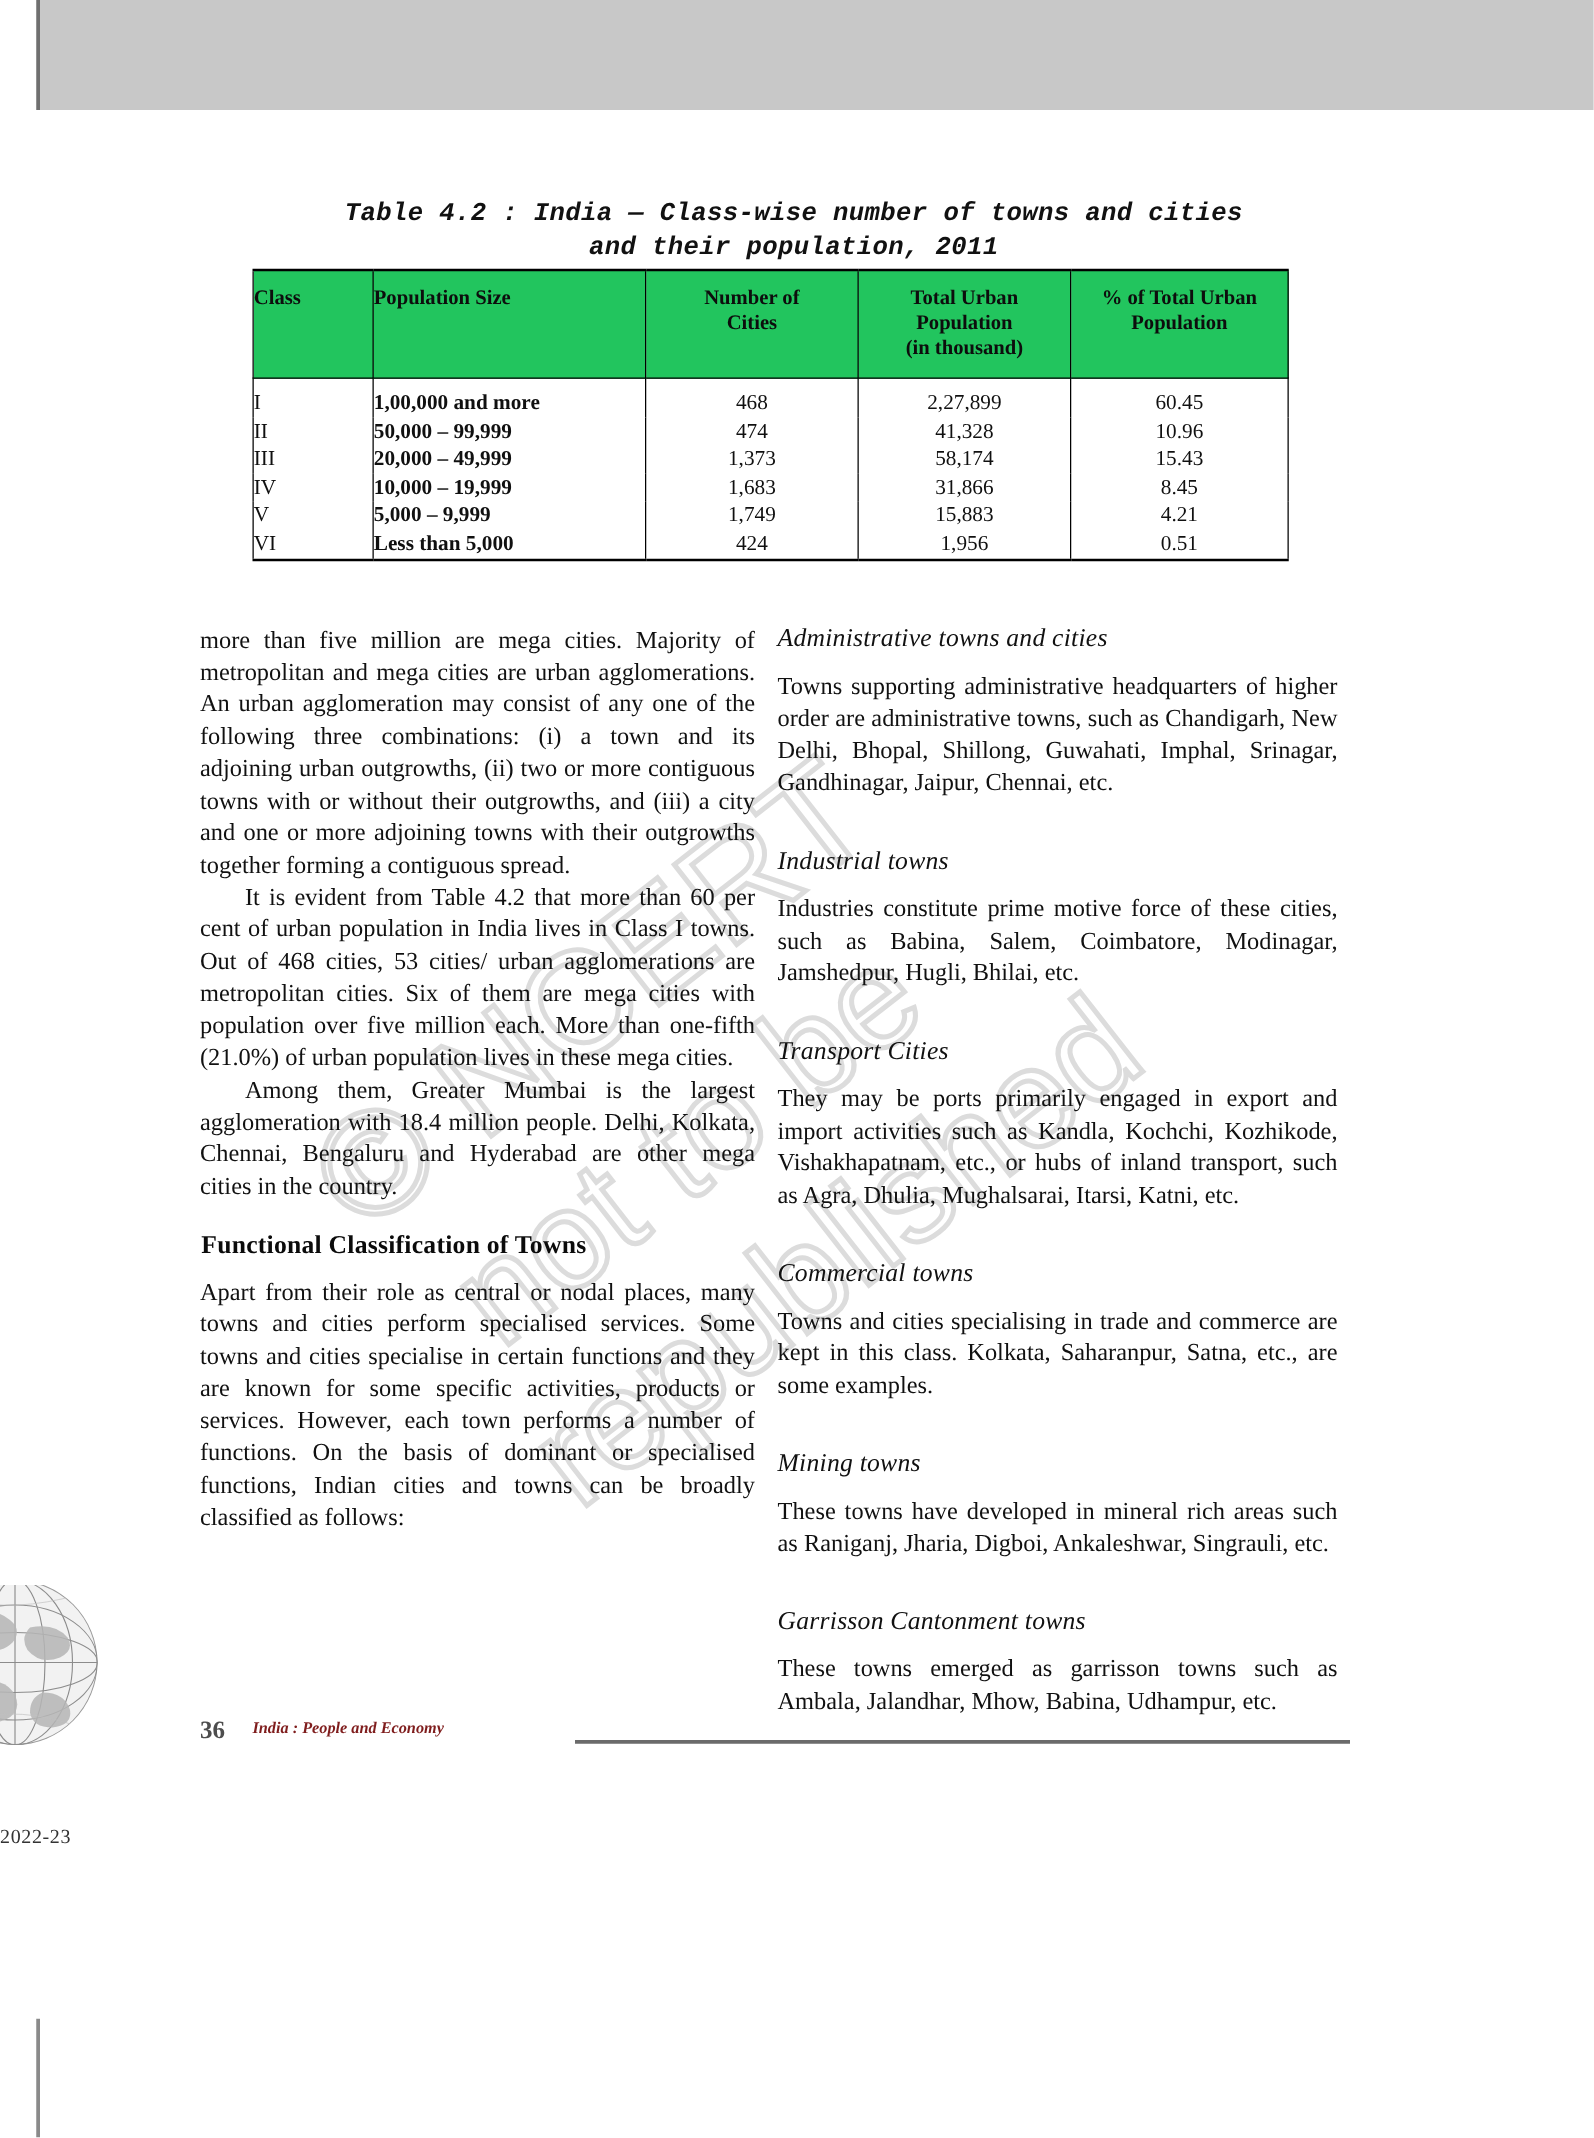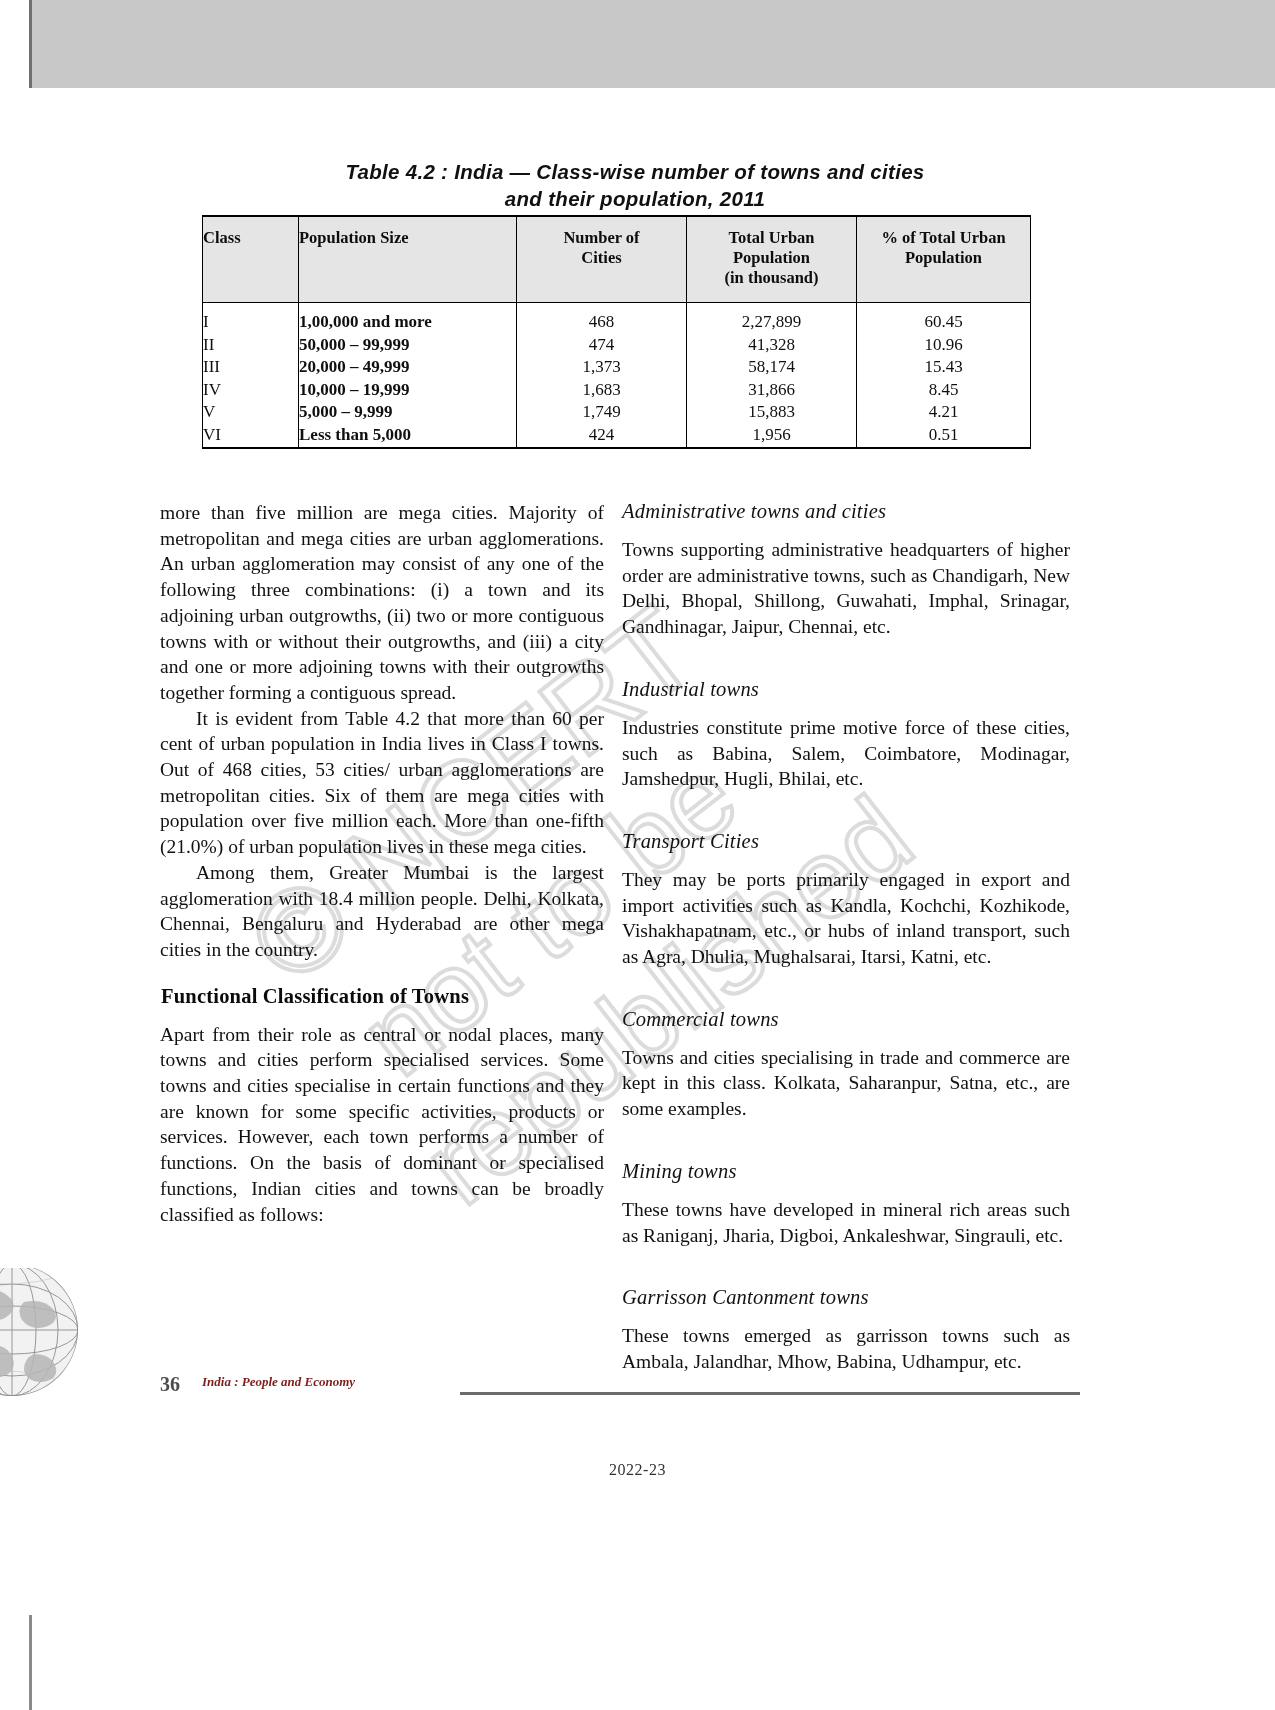"Table 4.2 : India —" .table-caption { font-family: Liberation Sans, sans-serif -> Liberation Mono, monospace }
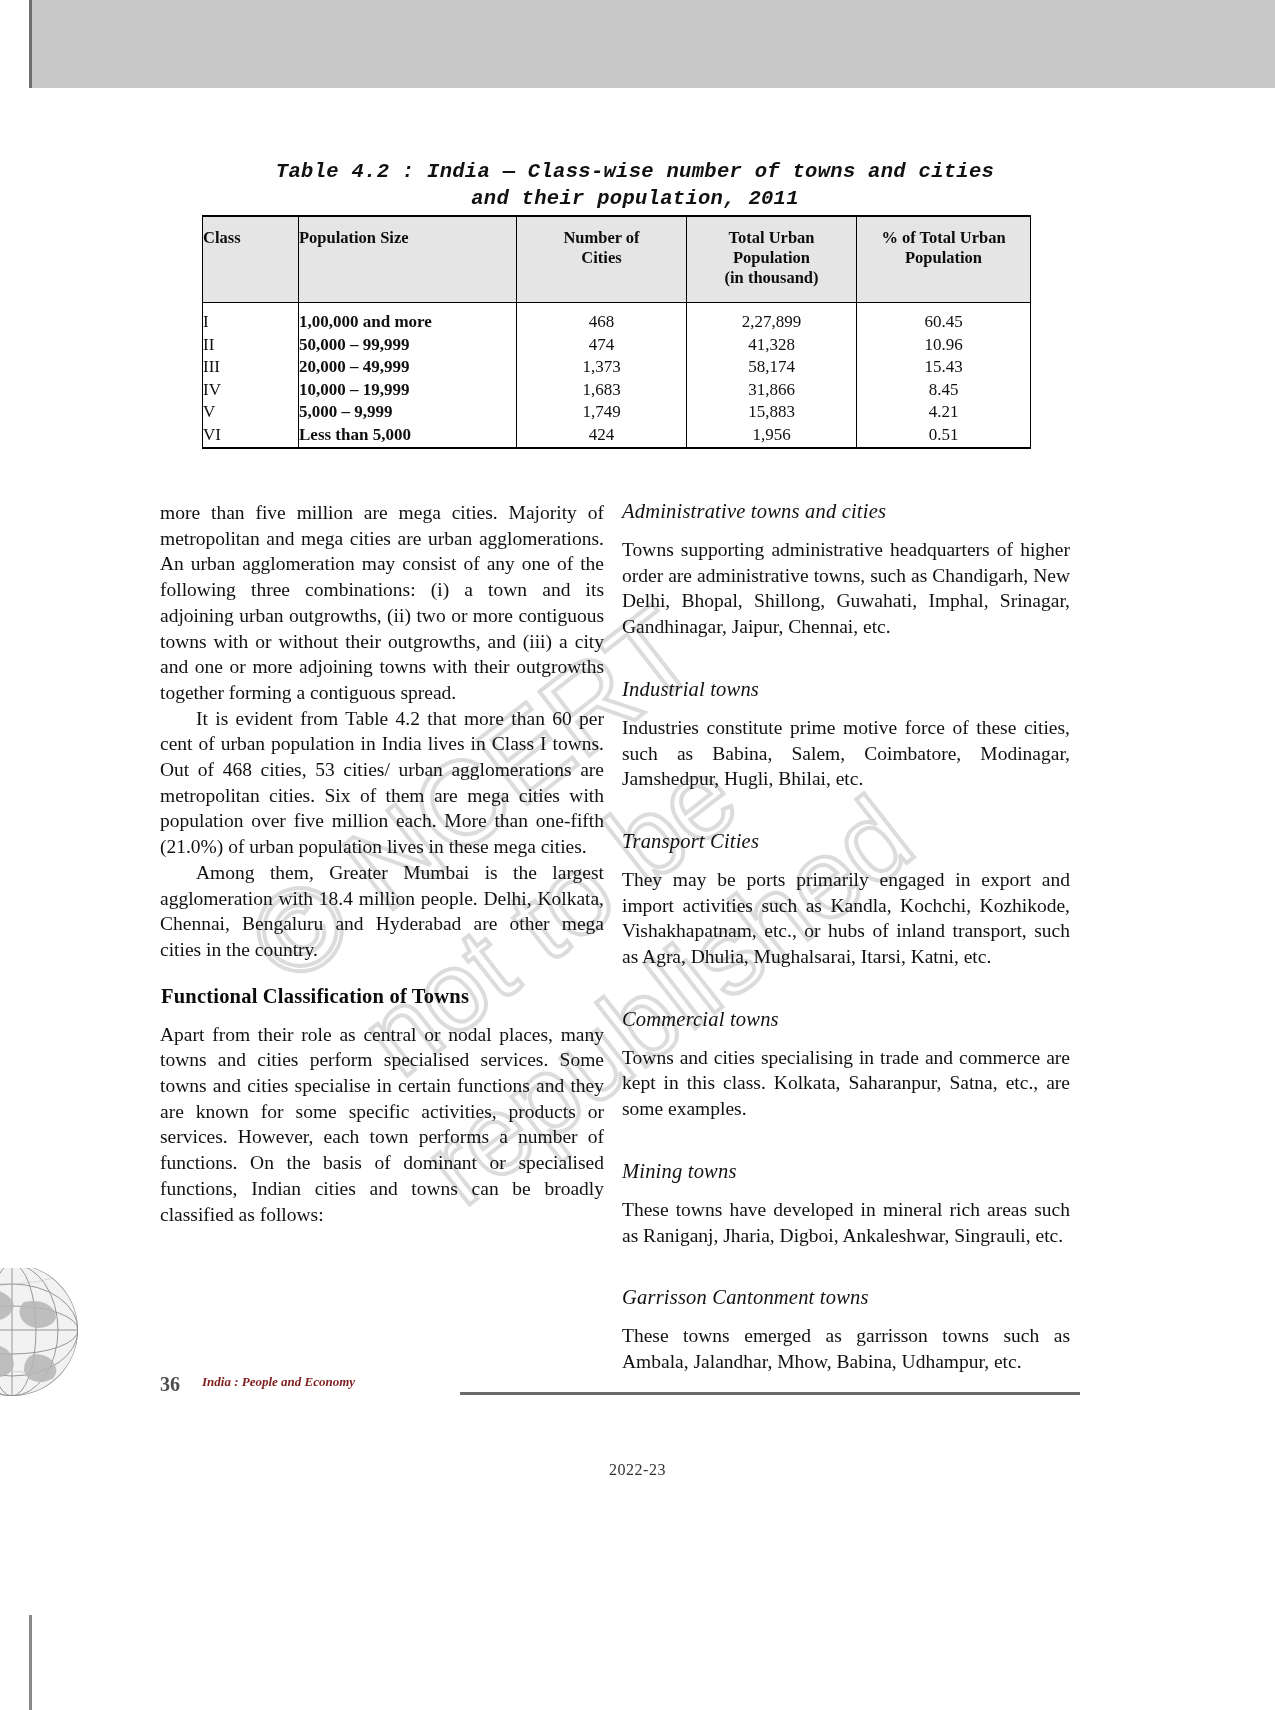"Class" table.data-table thead tr { background: #e5e5e5 -> #22c55e }
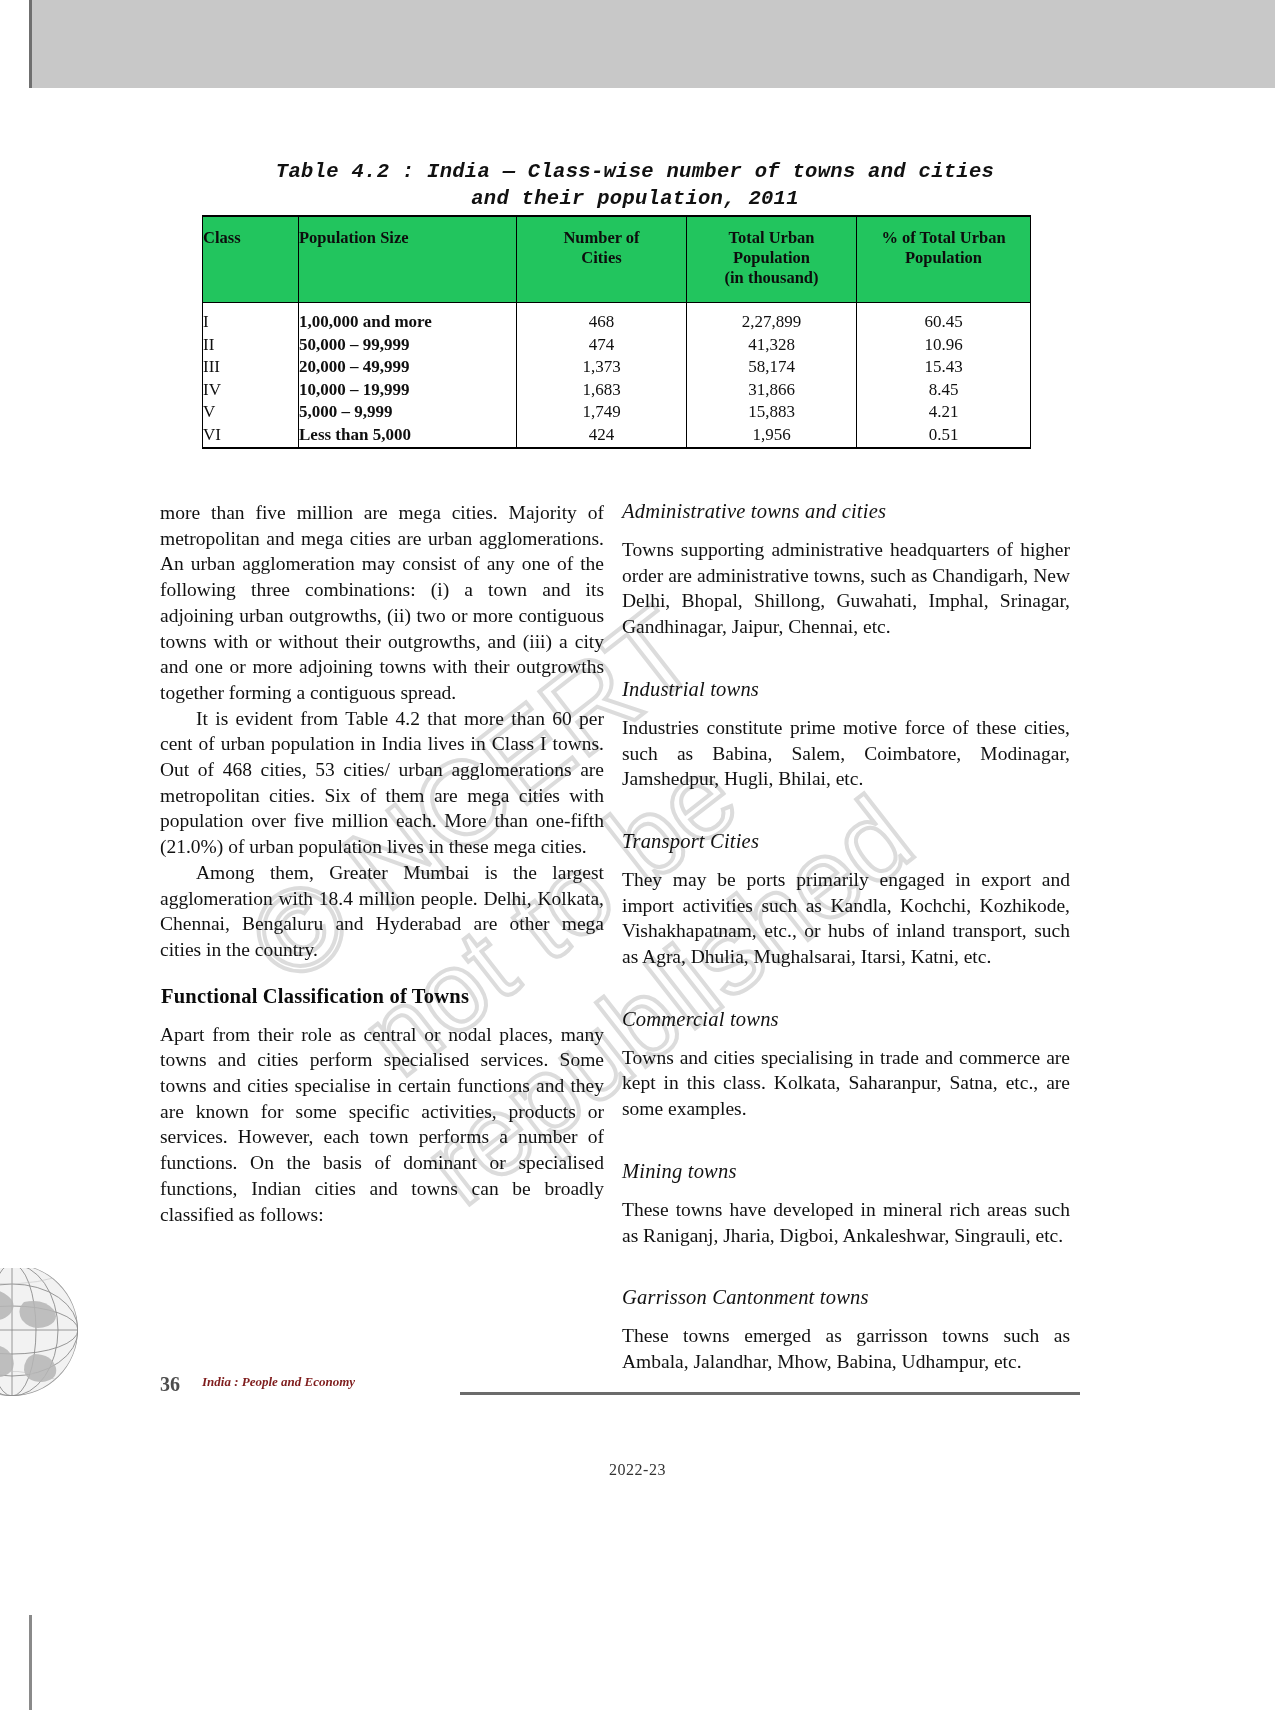"2022-23" .page-year { text-align: center -> none }
